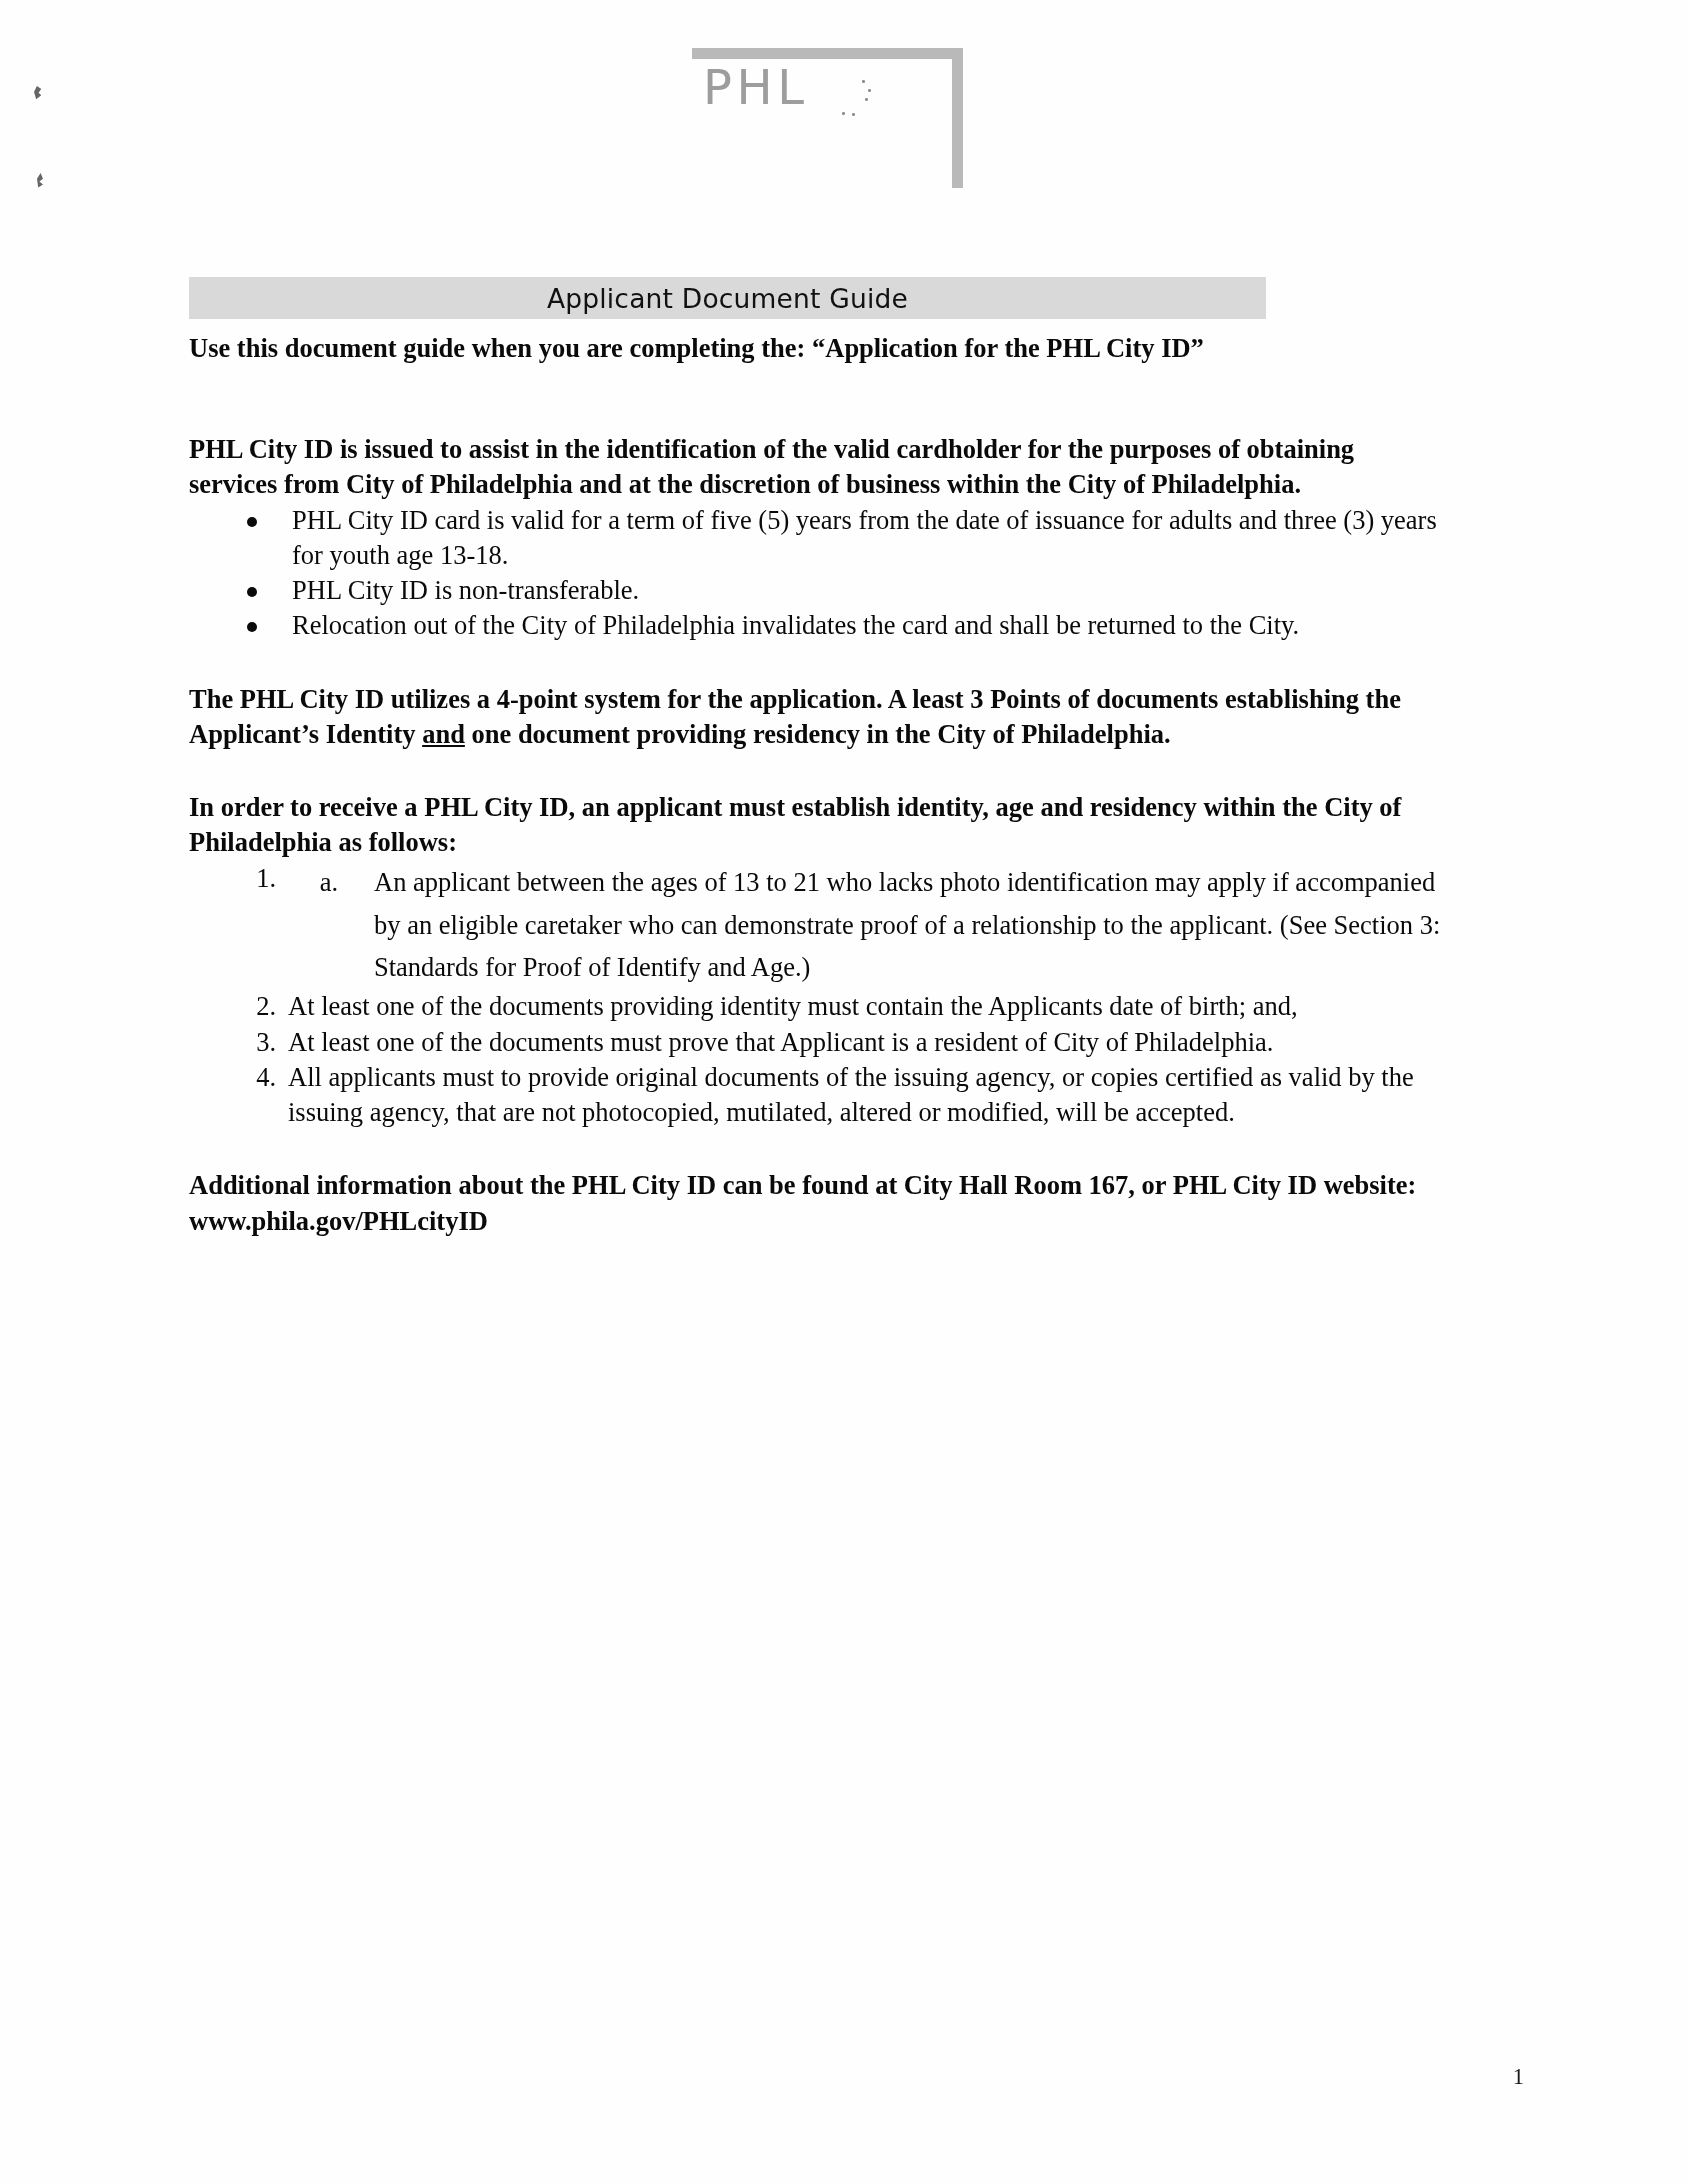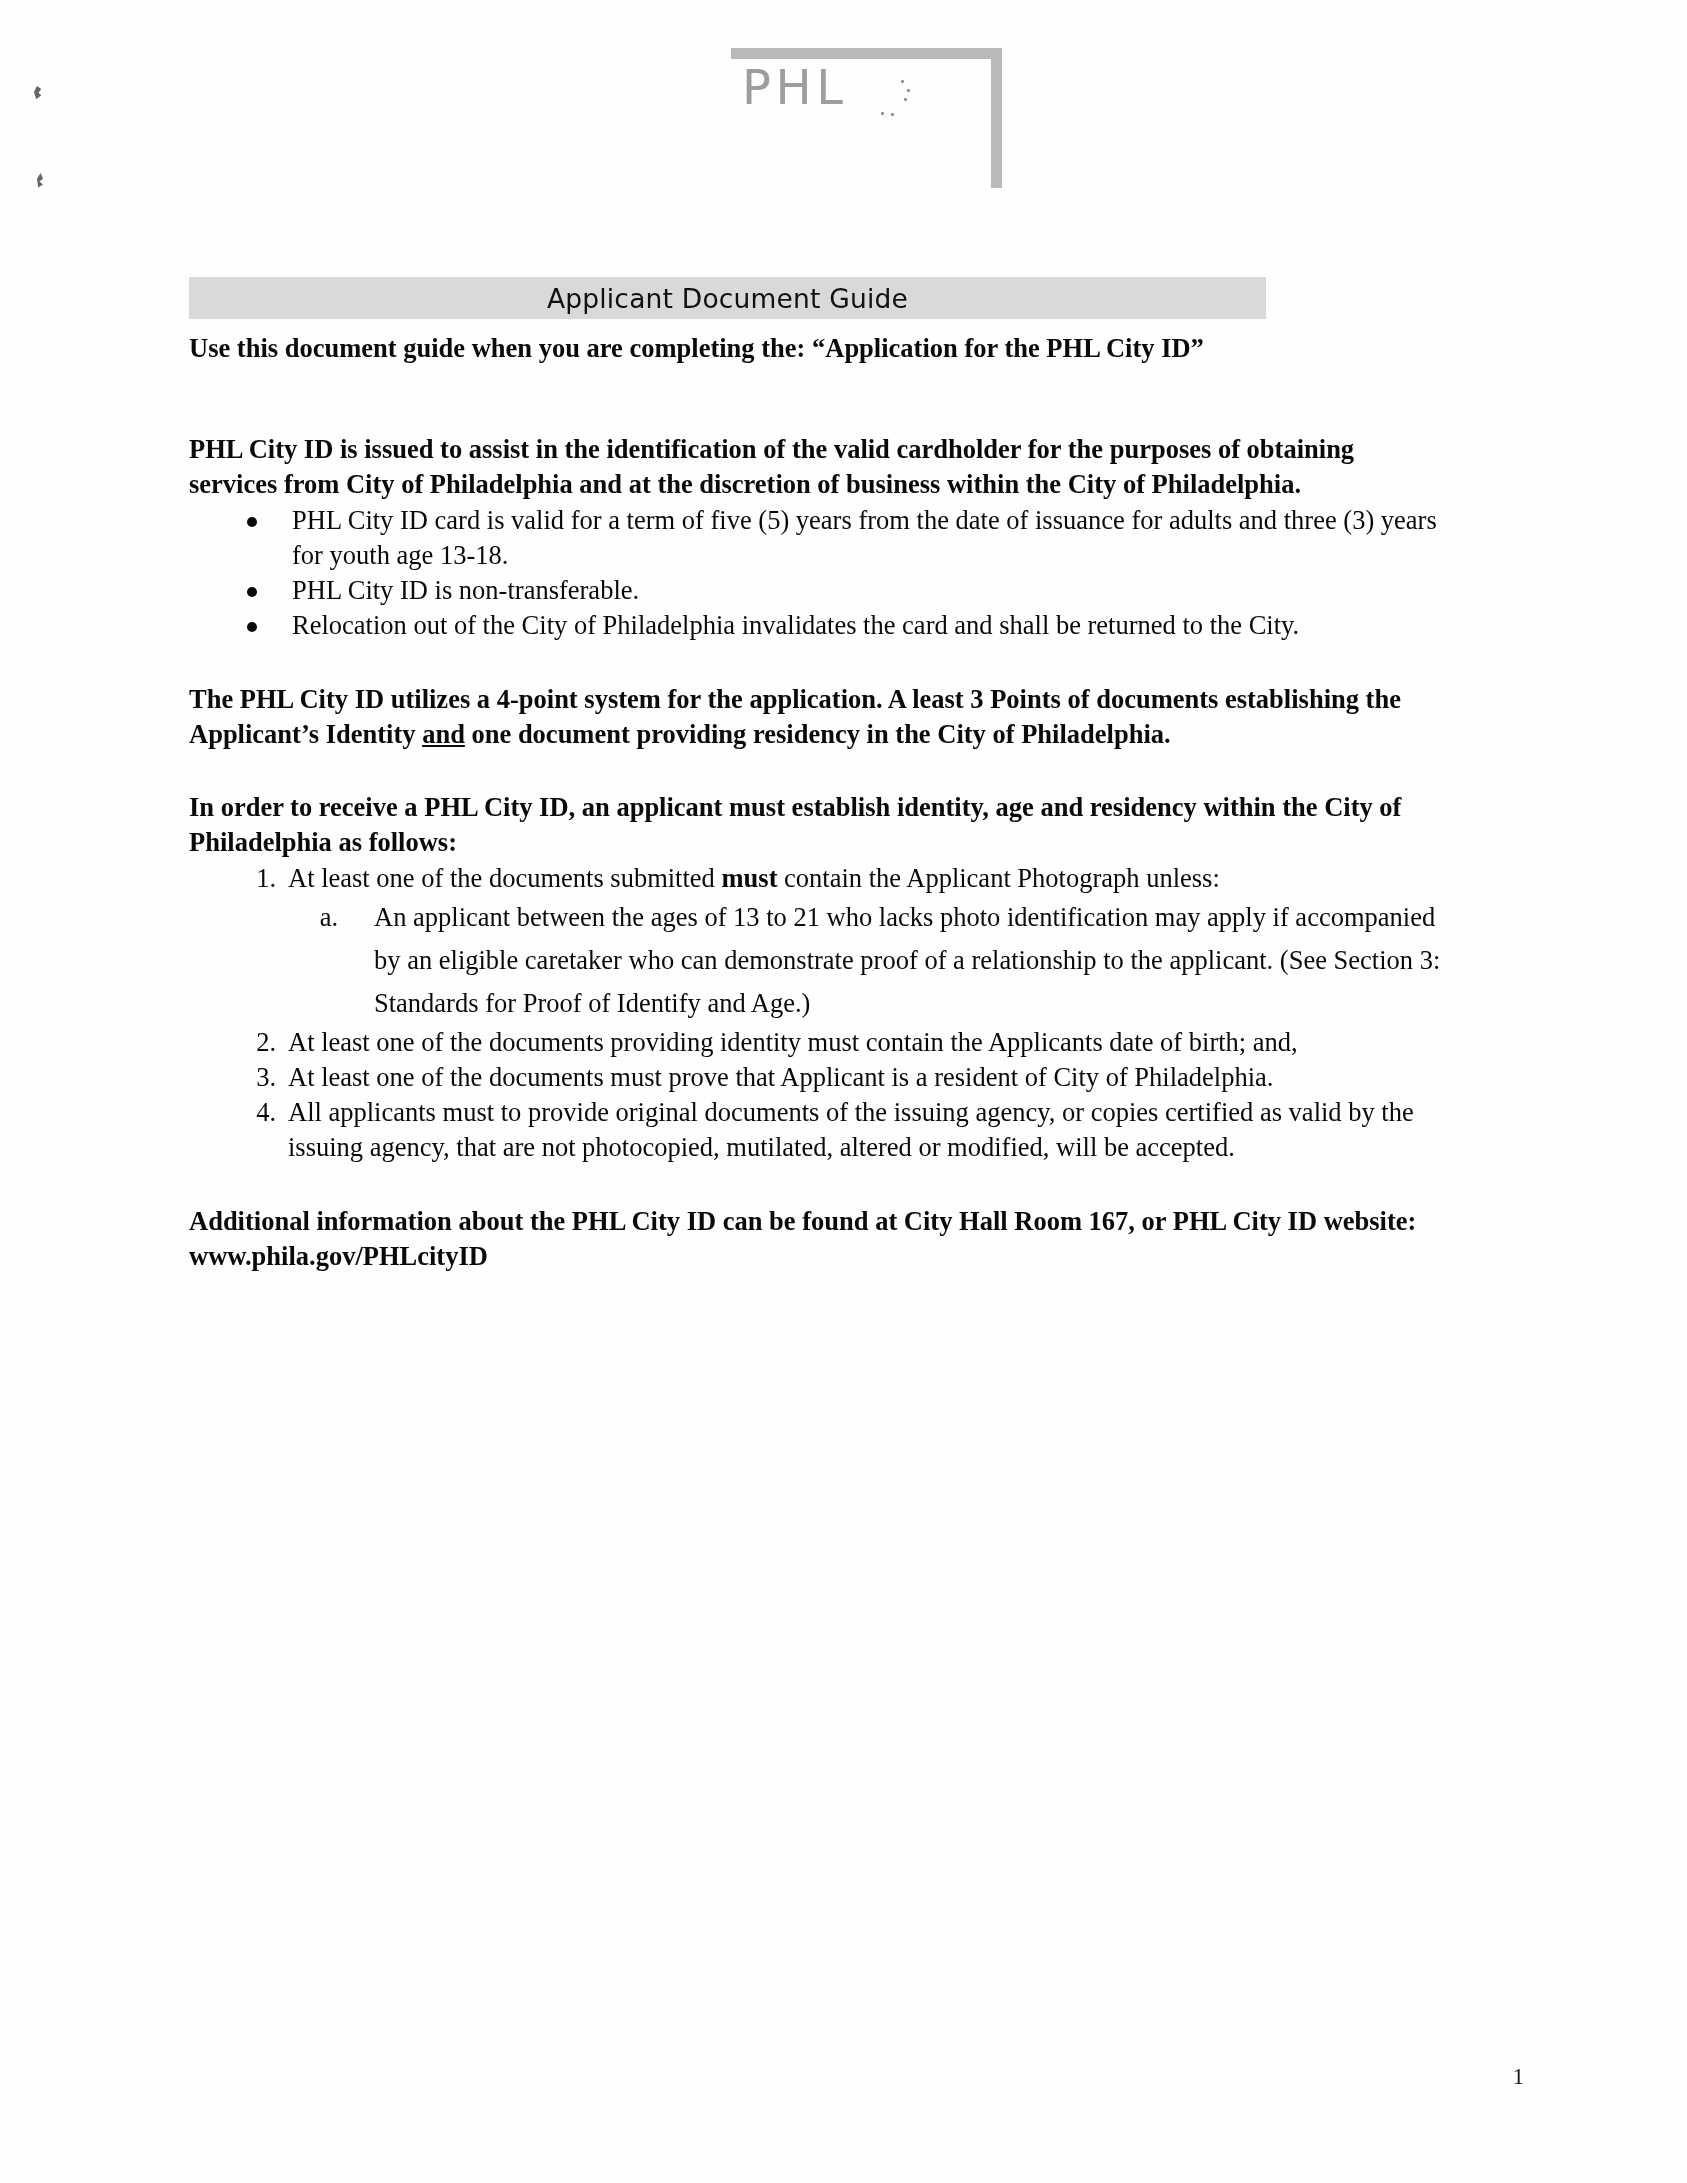"PHL" .logo-wrap { left: 724px -> 685px }
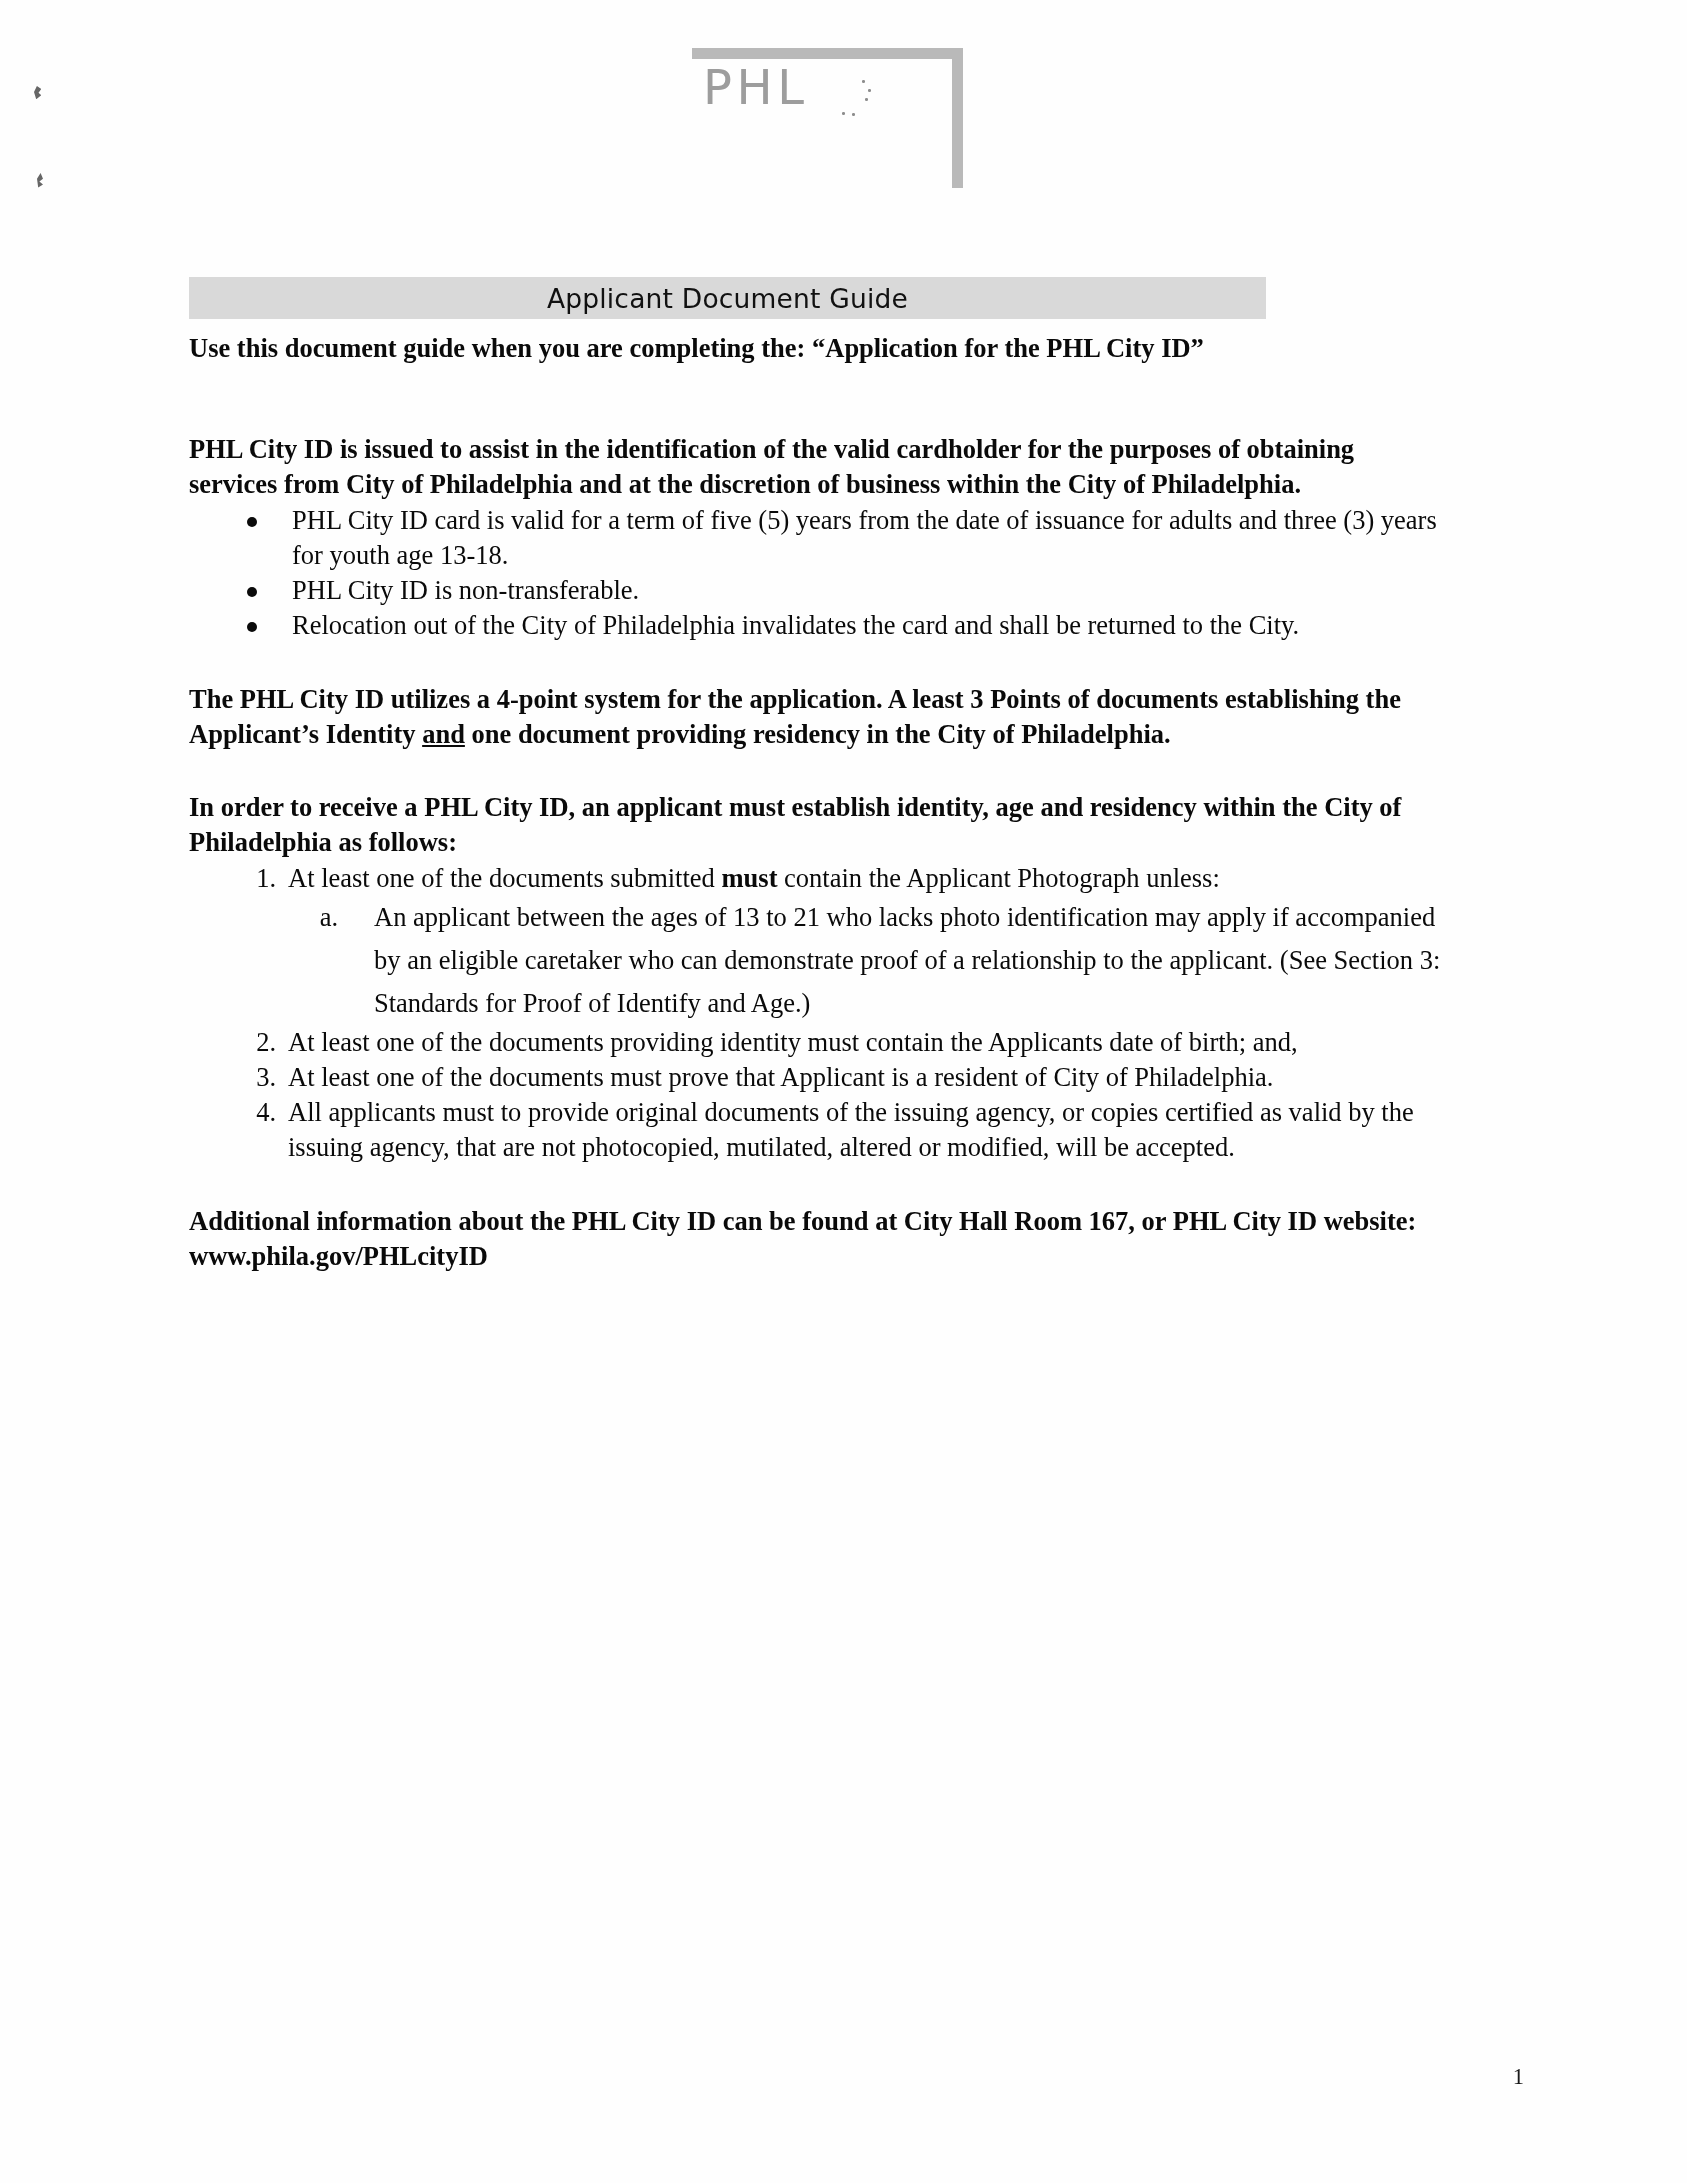"At least one of the documents submitted" span { html: <span><span>At least one of the documents submitted </span><span>must</span><span> contain the Applicant Photograph unless:</span></span> -> none }
